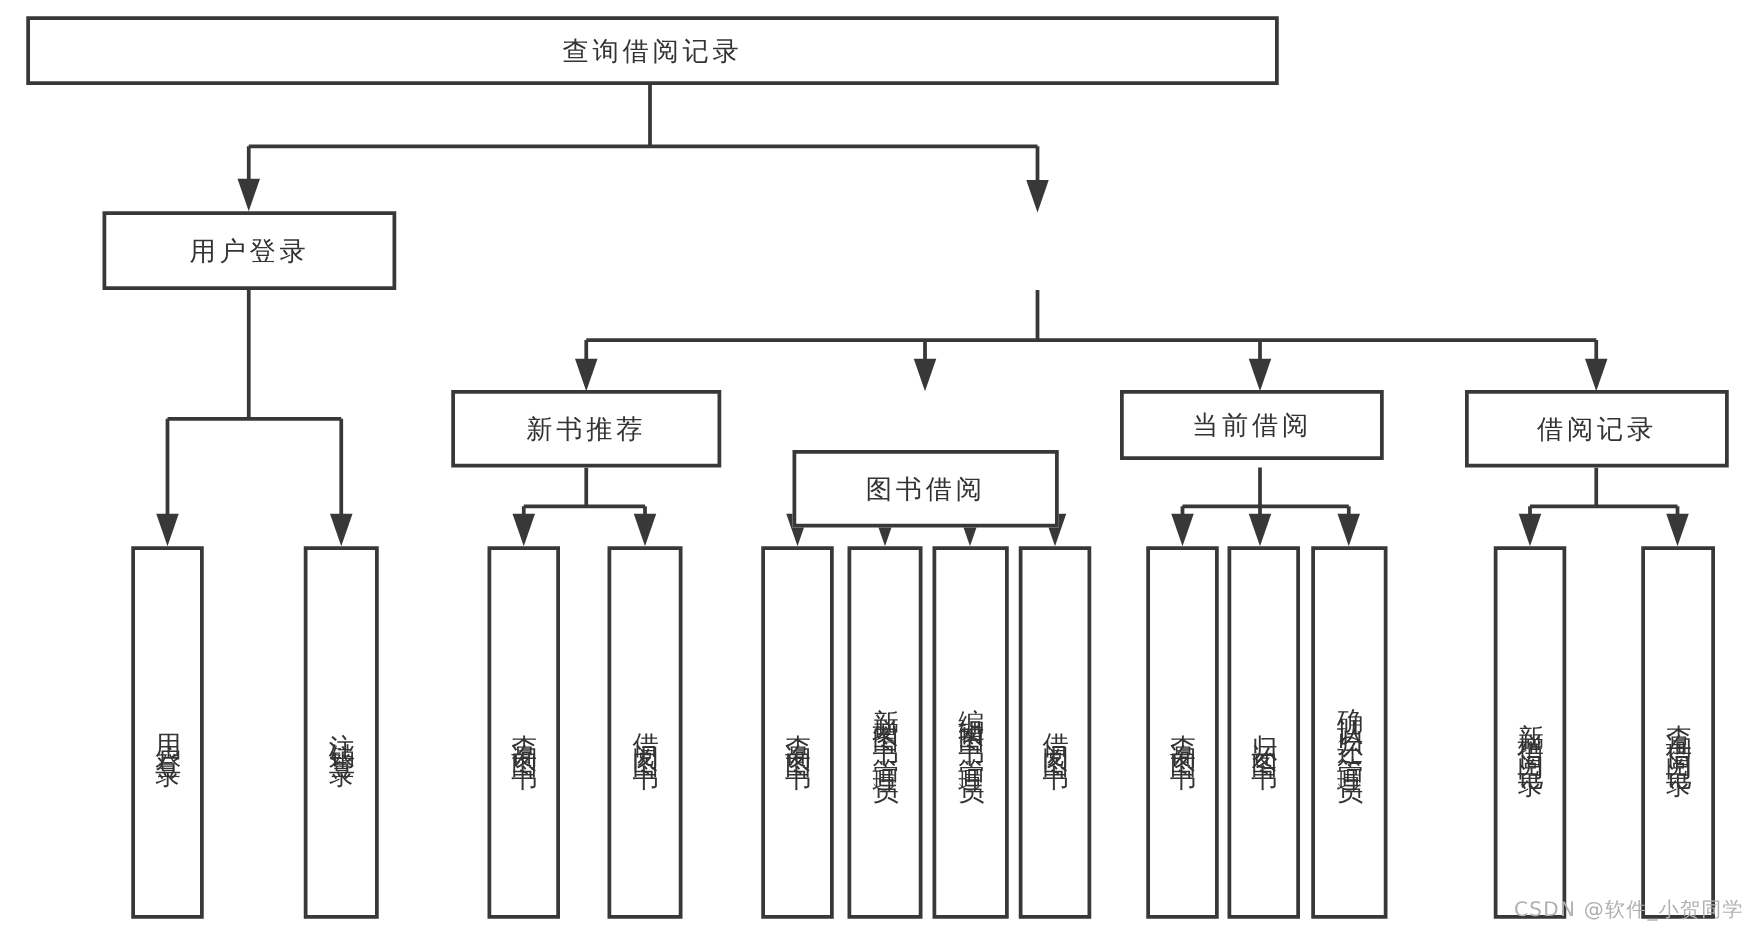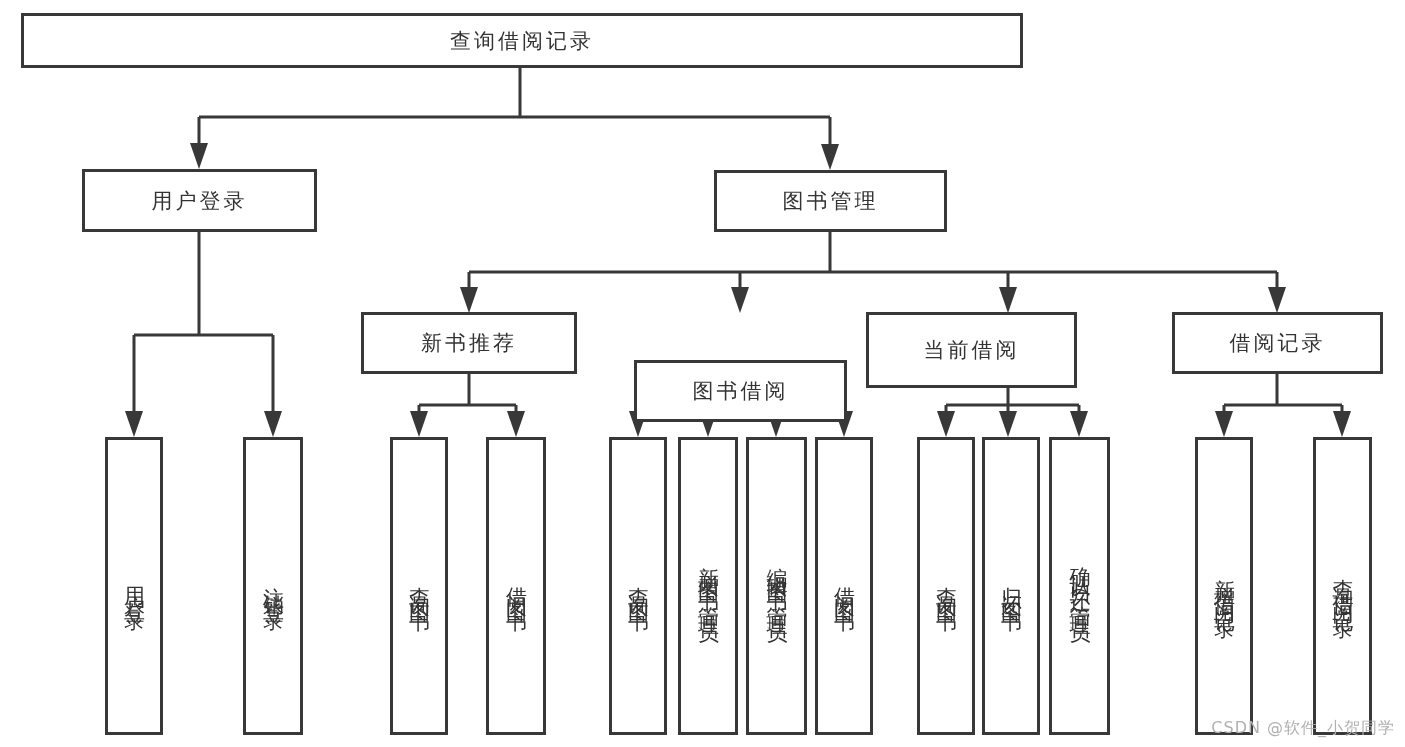"图书管理" div.box { html: <div> <span>图书管理</span> </div> -> none }
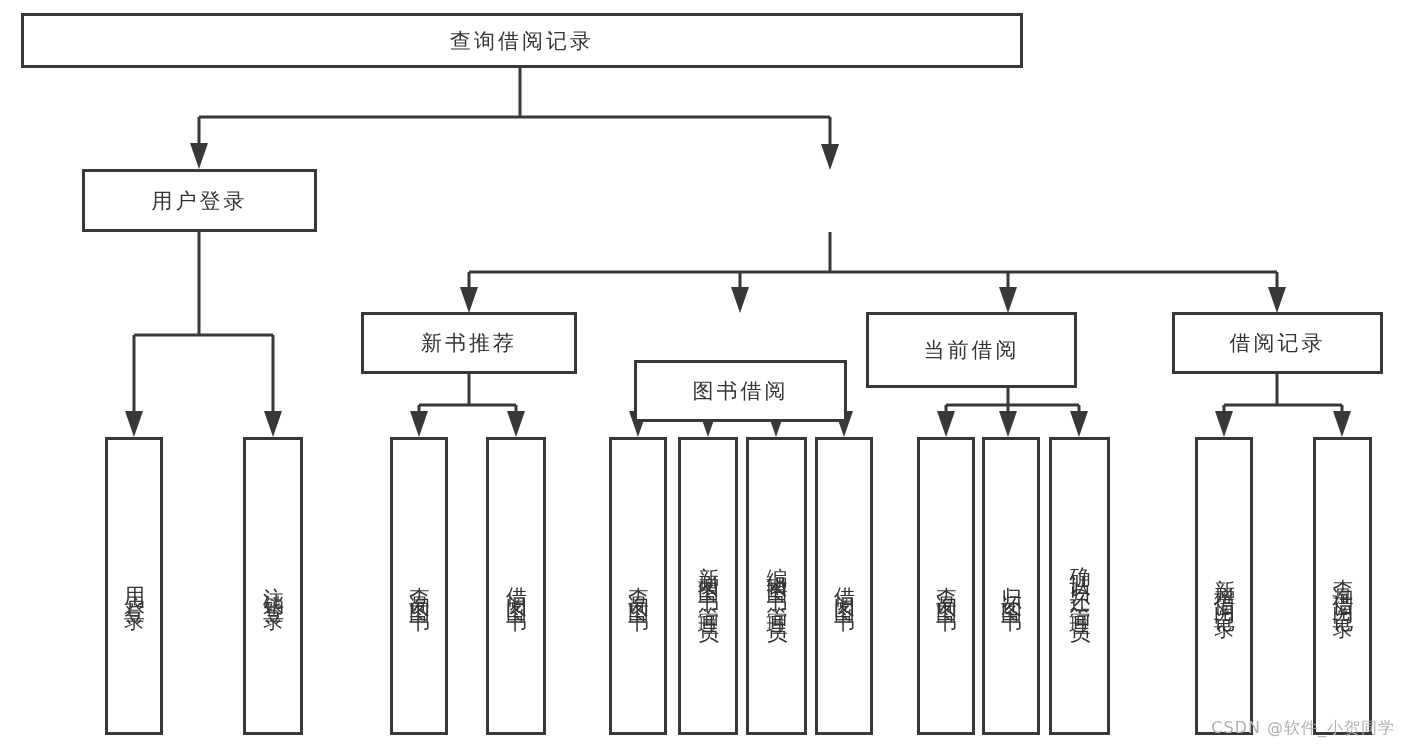"当前借阅" div.box { height: 76px -> 56px; left: 866px -> 896px }
